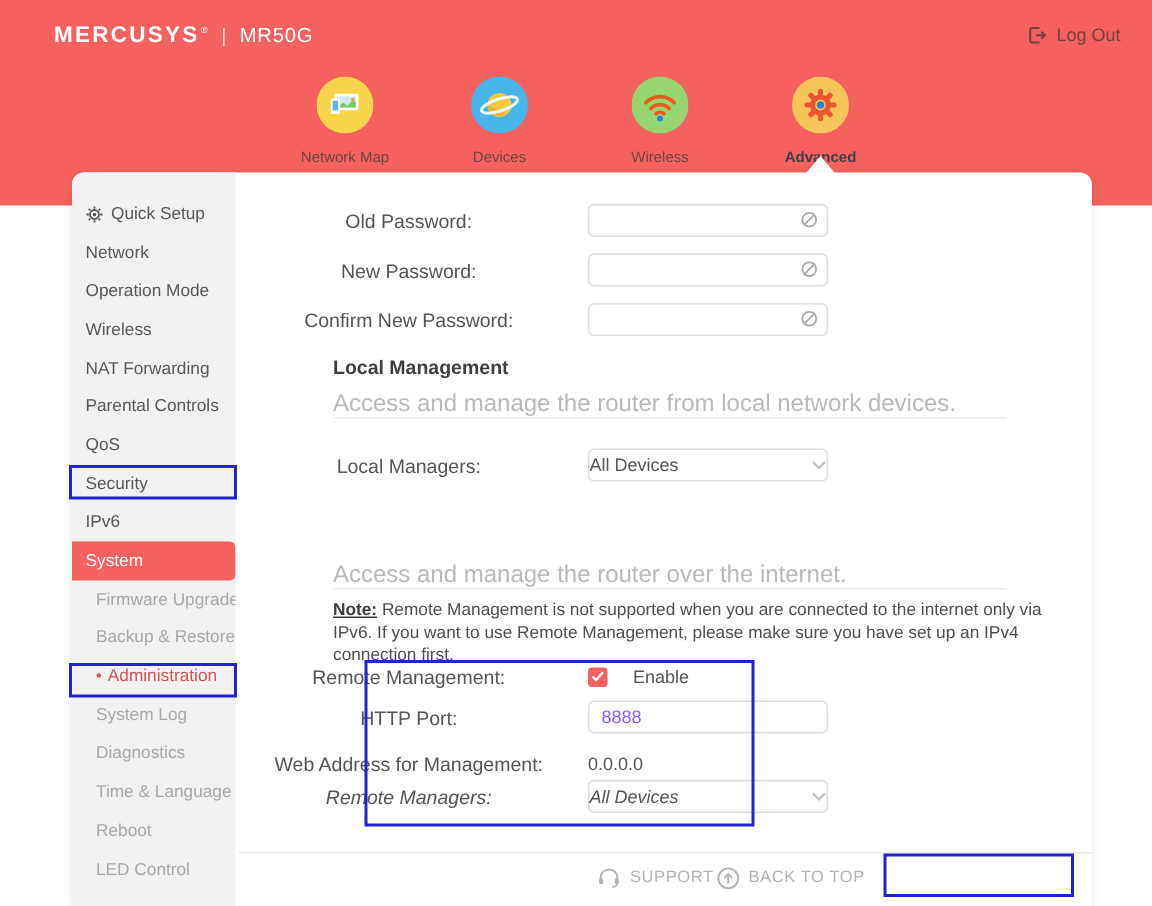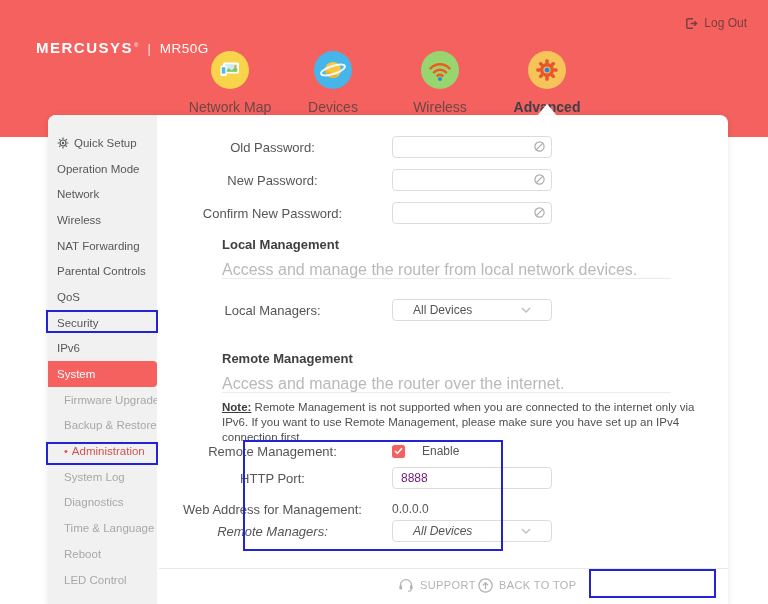"MERCUSYS" .logo { margin-top: 24px -> none }
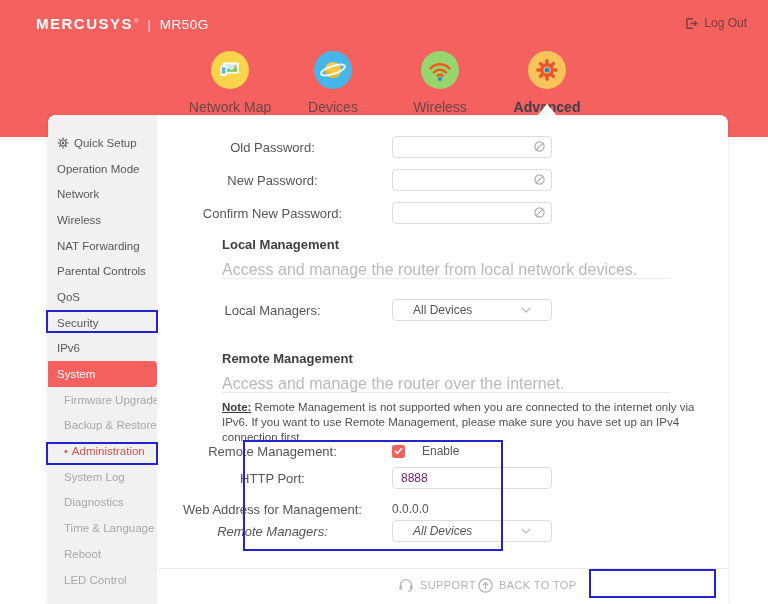"Network Map" .nav-item .nav-label { font-size: 14px -> 10px }
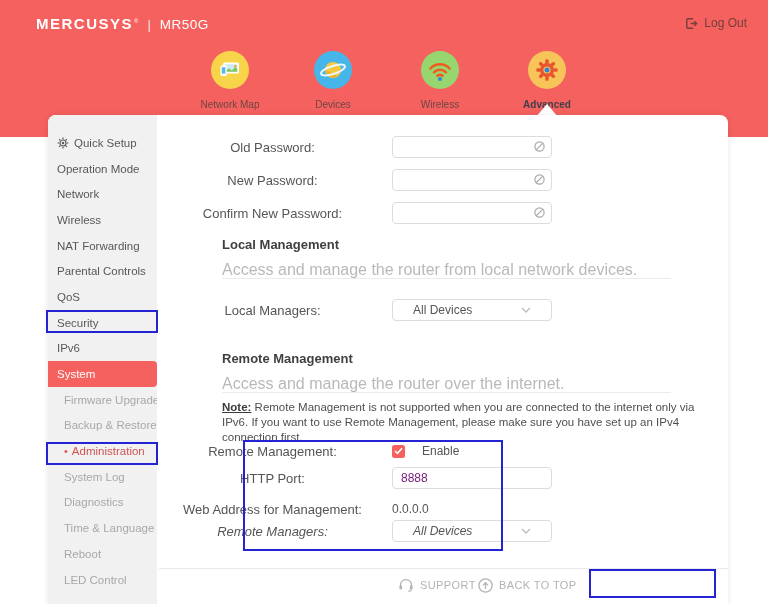"Operation Mode" div.side-item { order: before "Network" -> after "Network" }
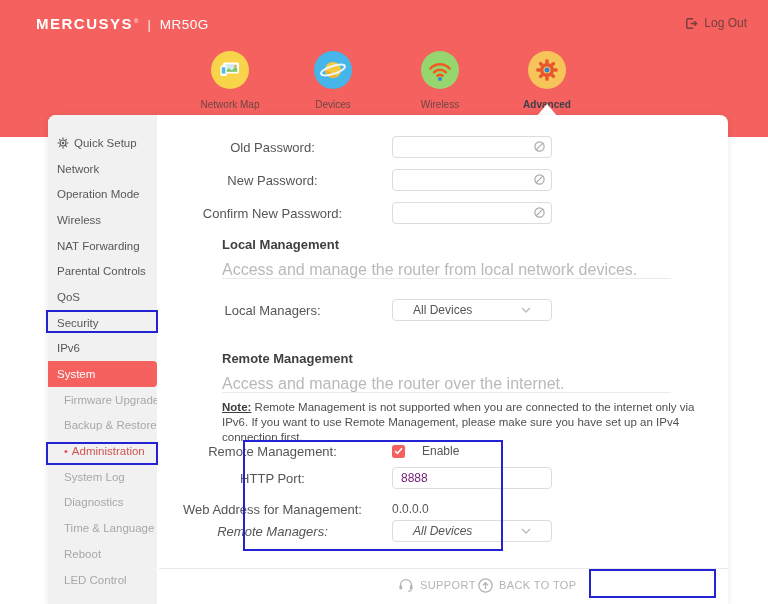"All Devices" .dropdown { padding: 0 20px -> 0 0 }
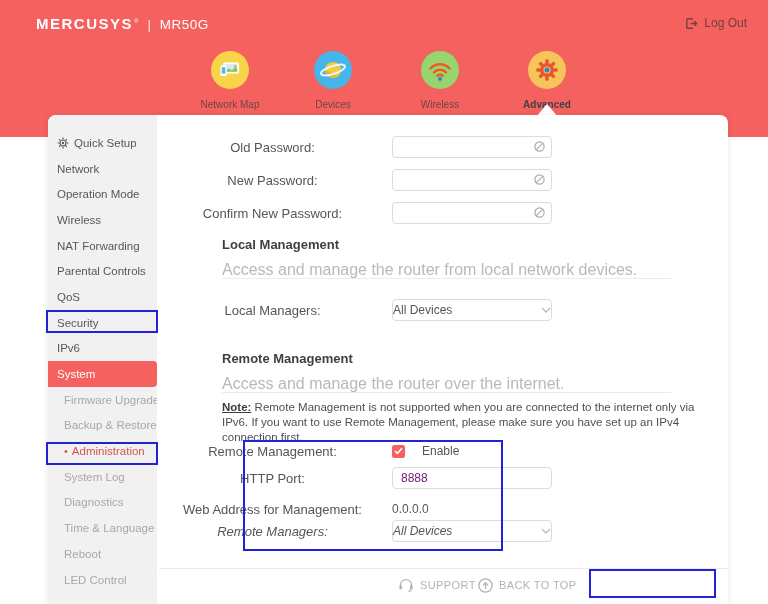"Remote Management" div.section-heading { html: <div>Remote Management</div> -> none }
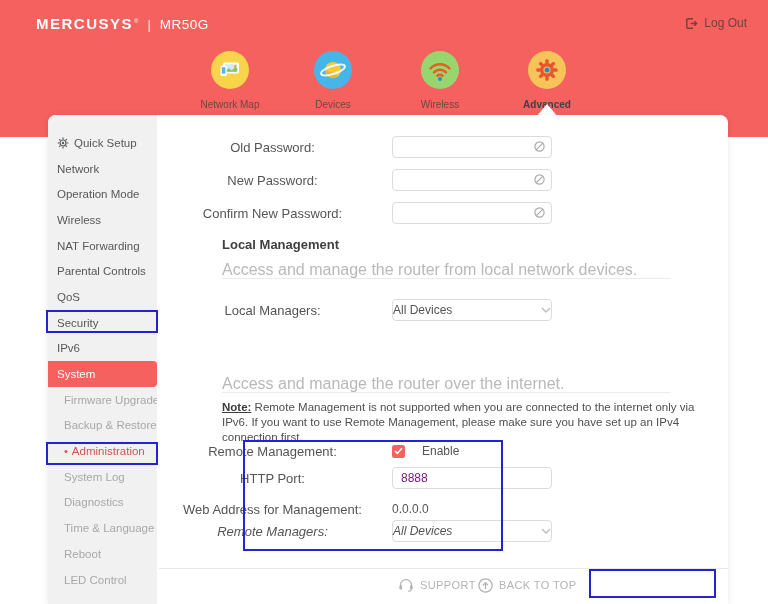"8888" .tinput input { color: #701a75 -> #8b5cf6 }
